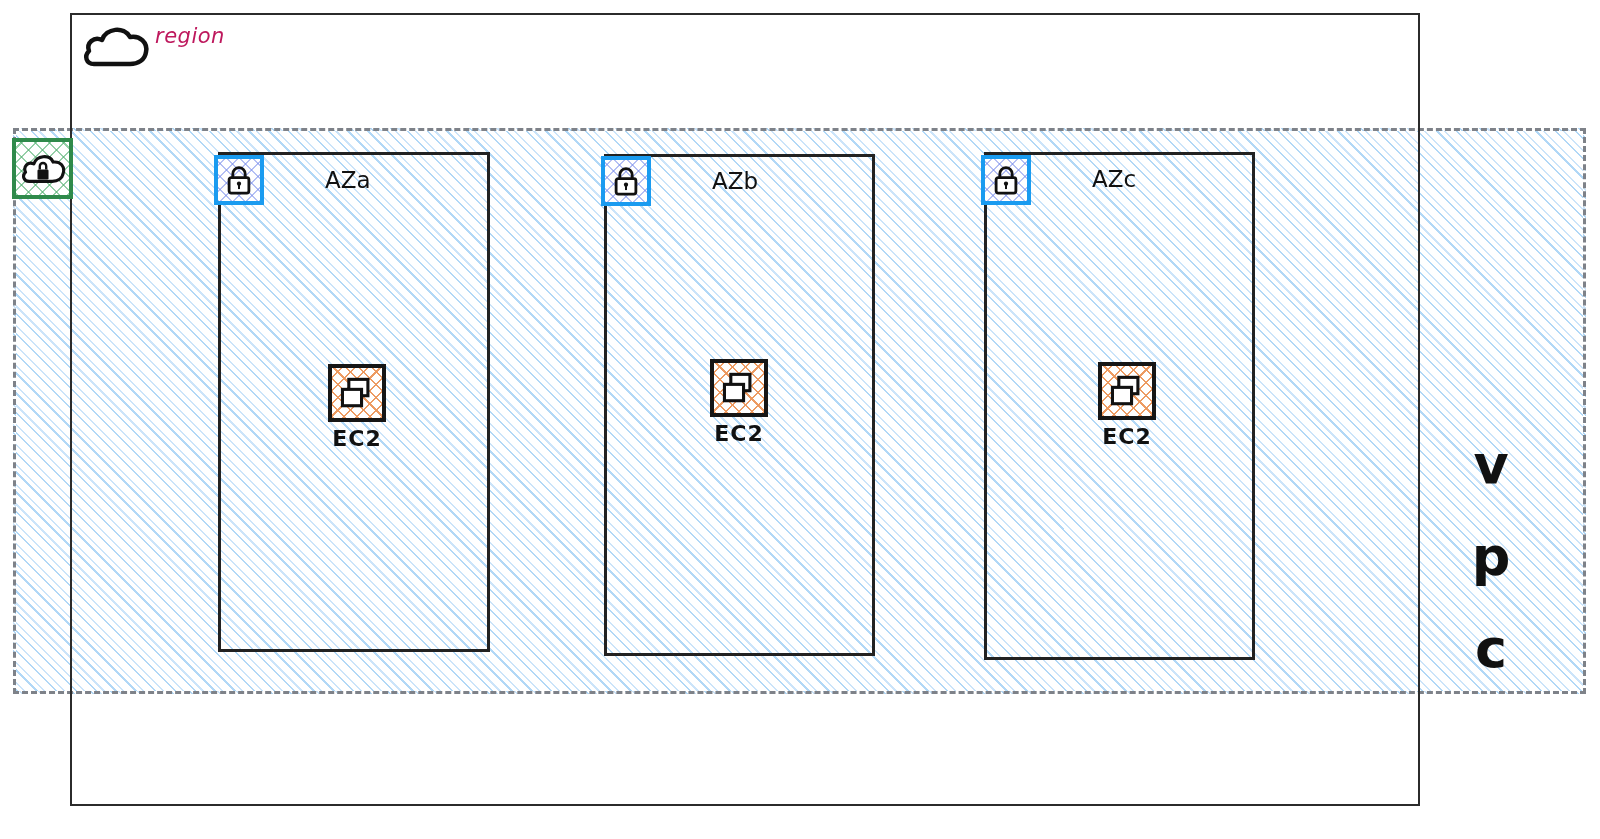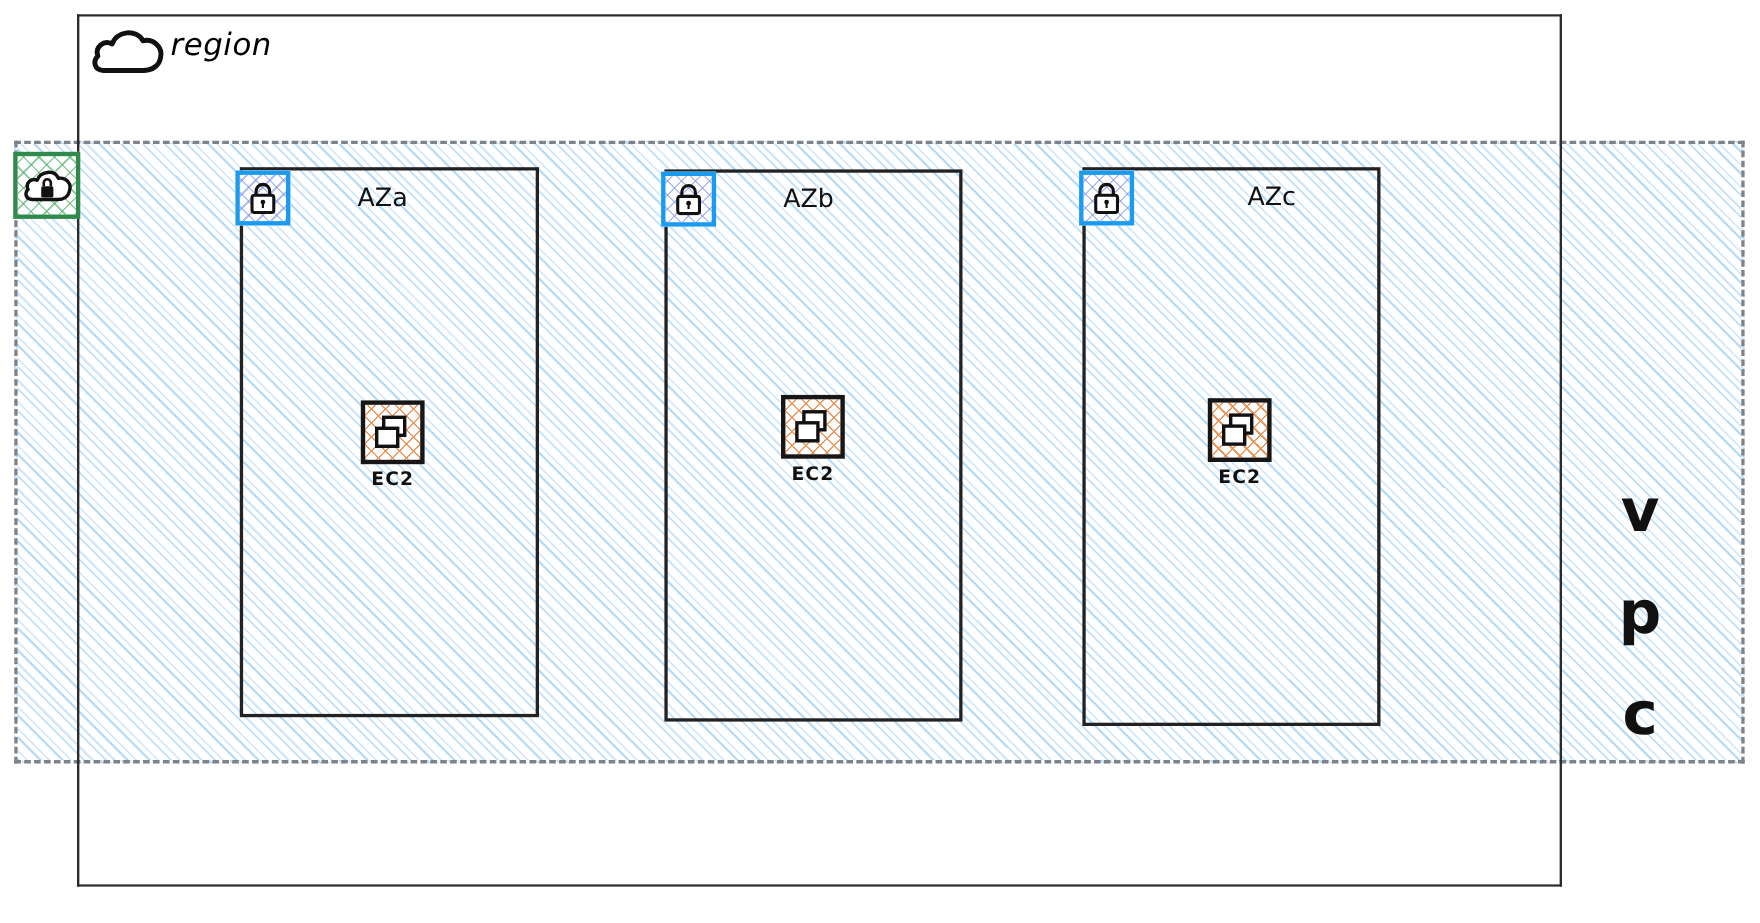"region" .region-label { color: #000000 -> #be185d; font-size: 28px -> 21px }
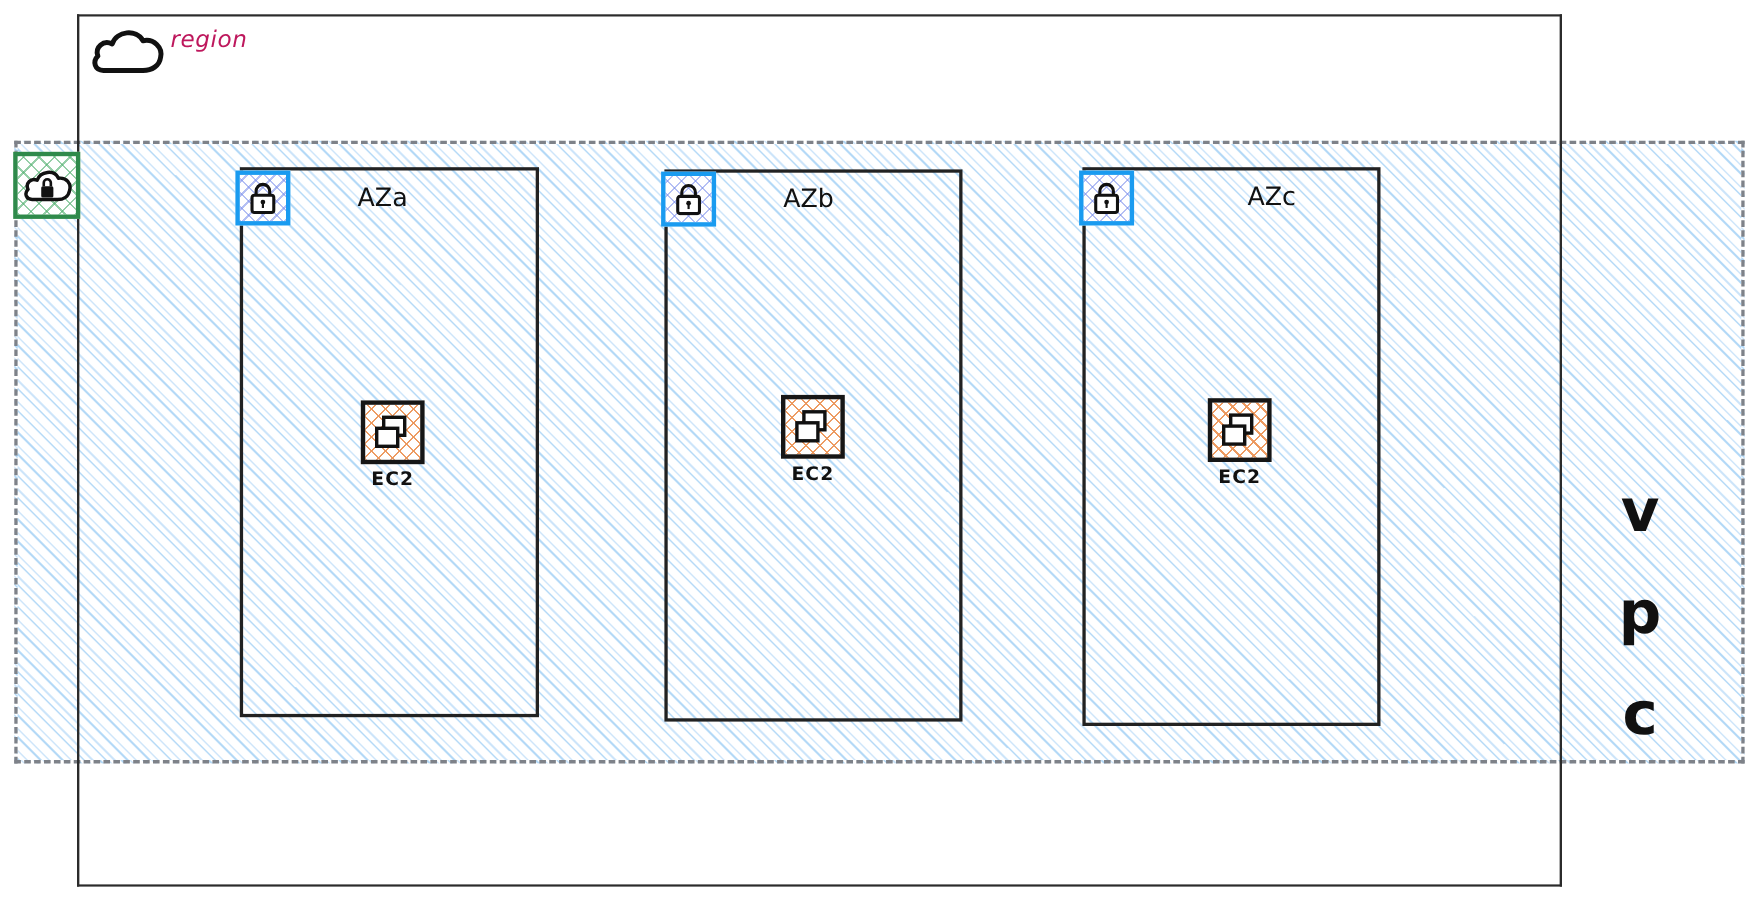"AZc" div.az-label { margin-left: 42px -> none }
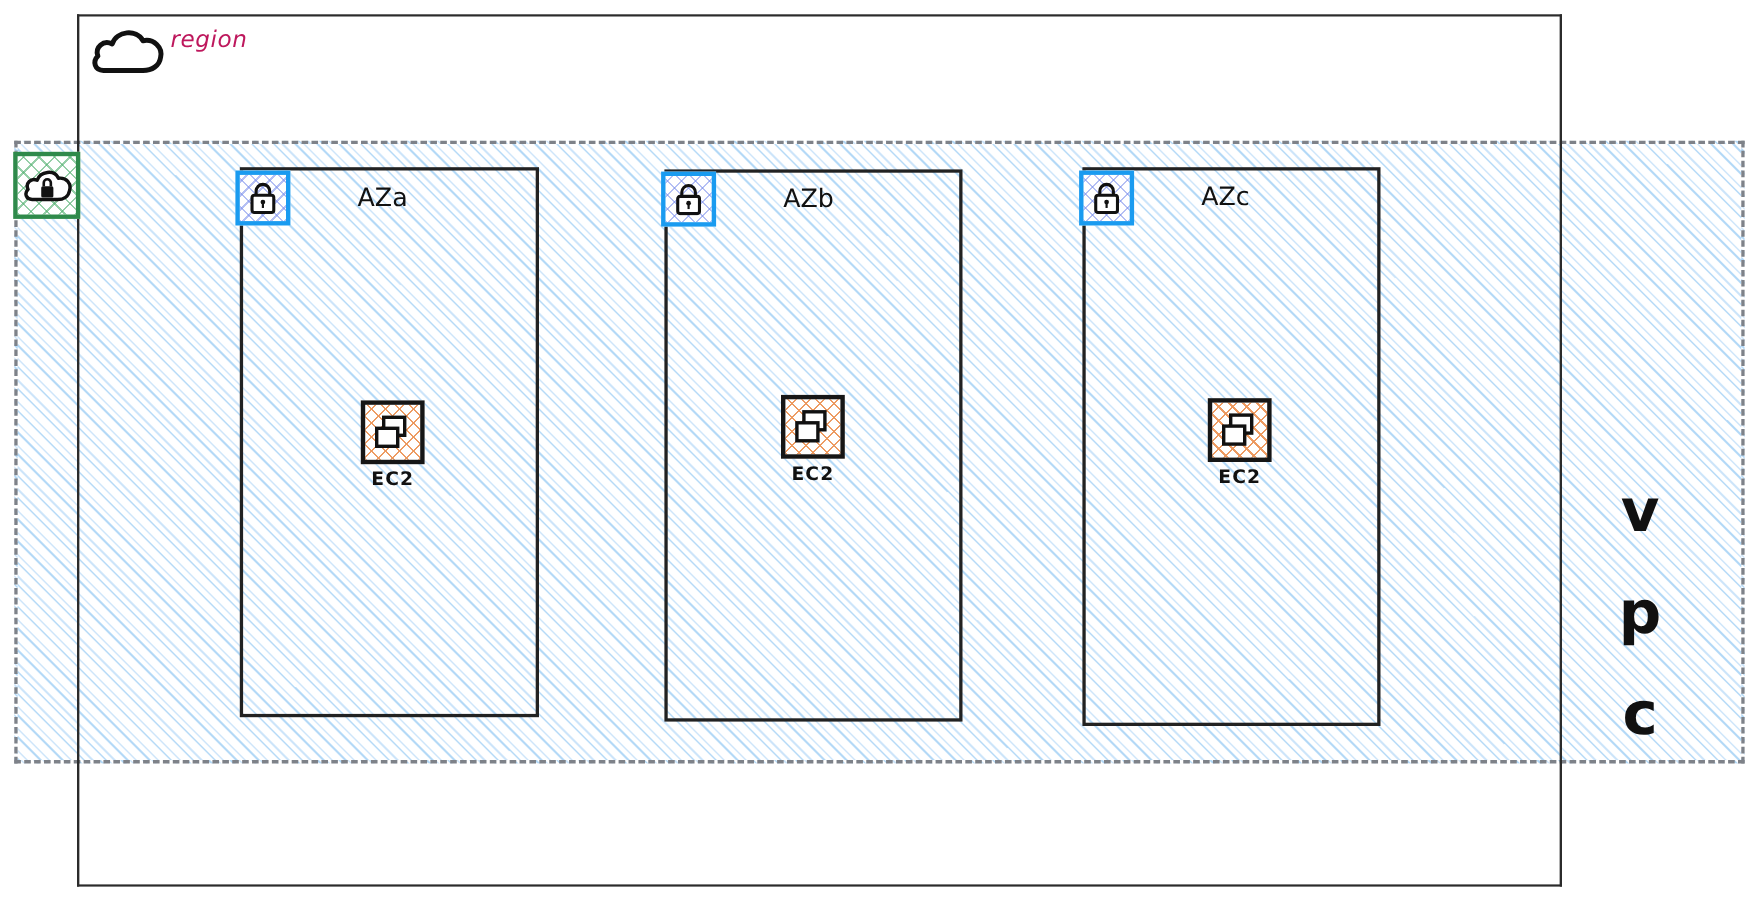"EC2" .ec2-label { font-size: 17px -> 22px }
